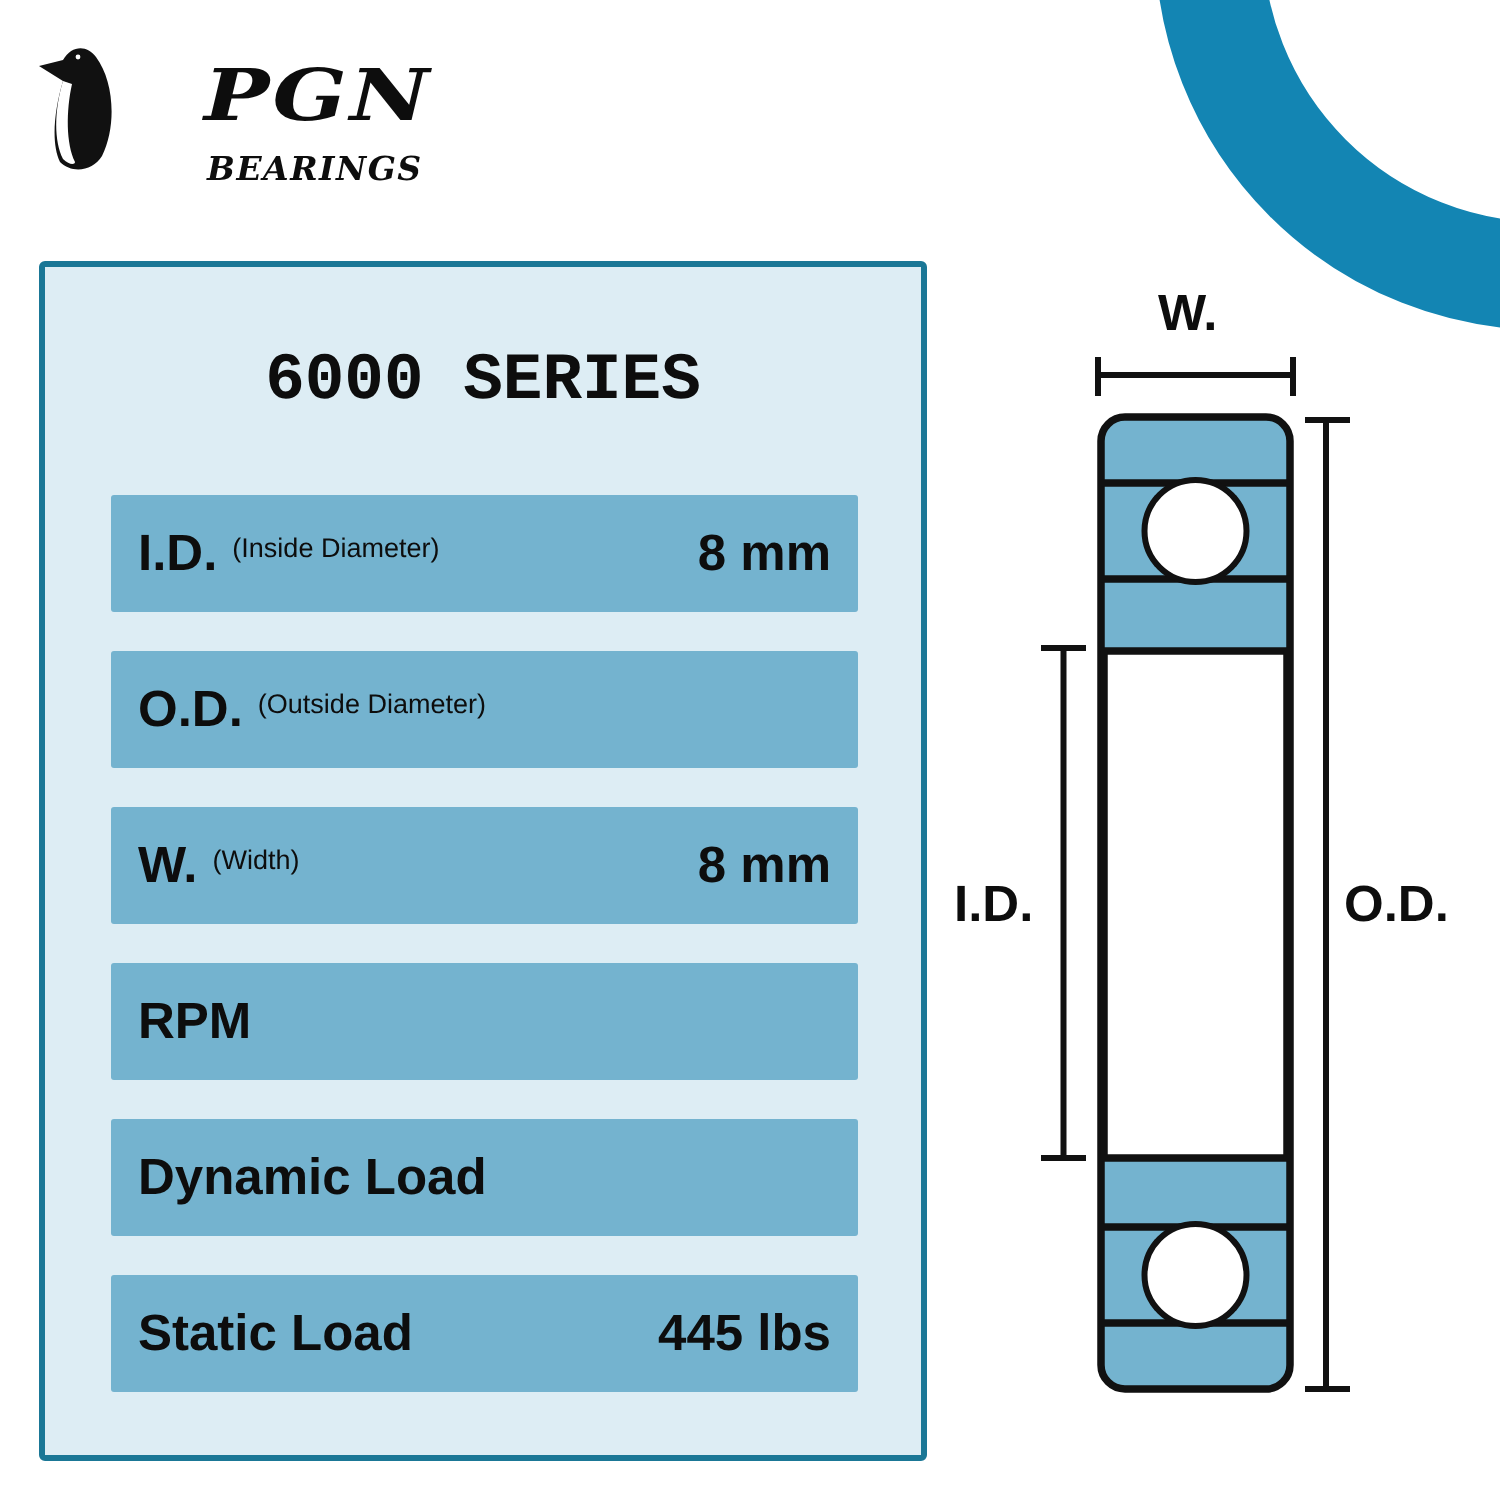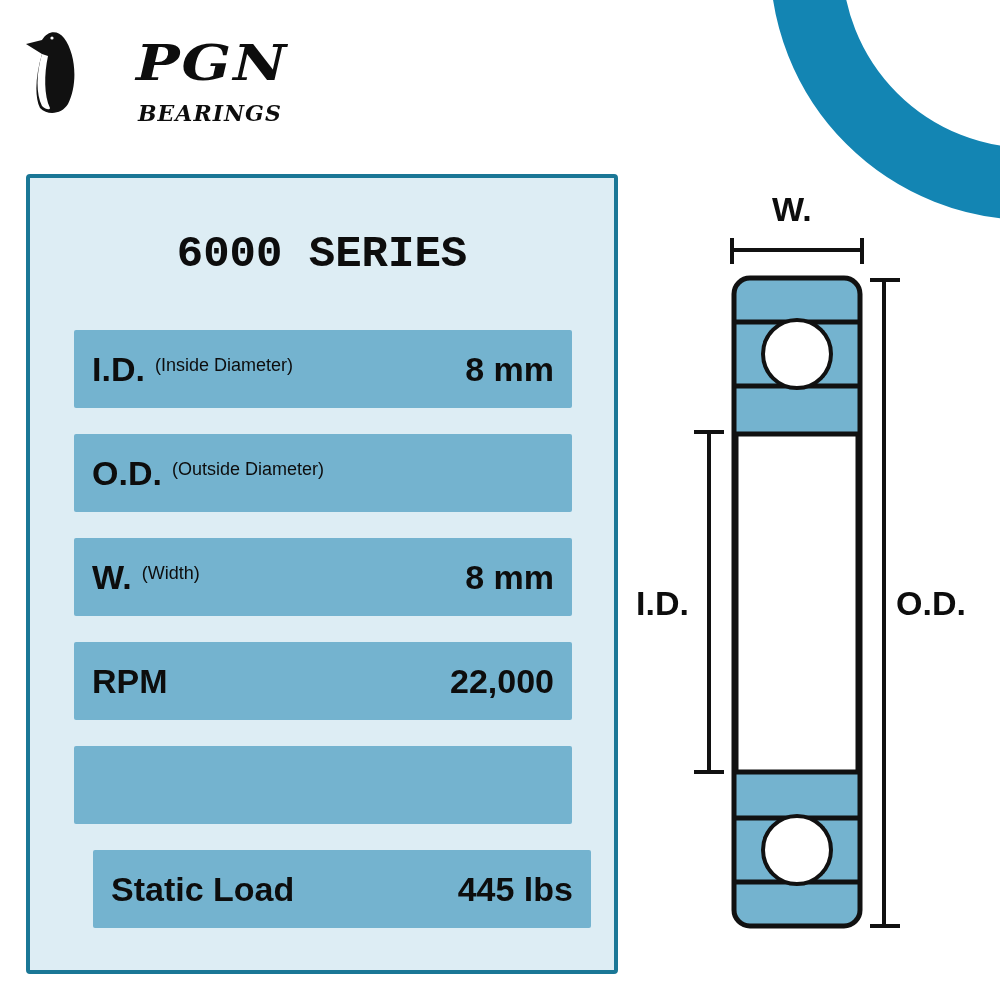"22,000" span.spec-value { html: <span>22,000</span> -> none }
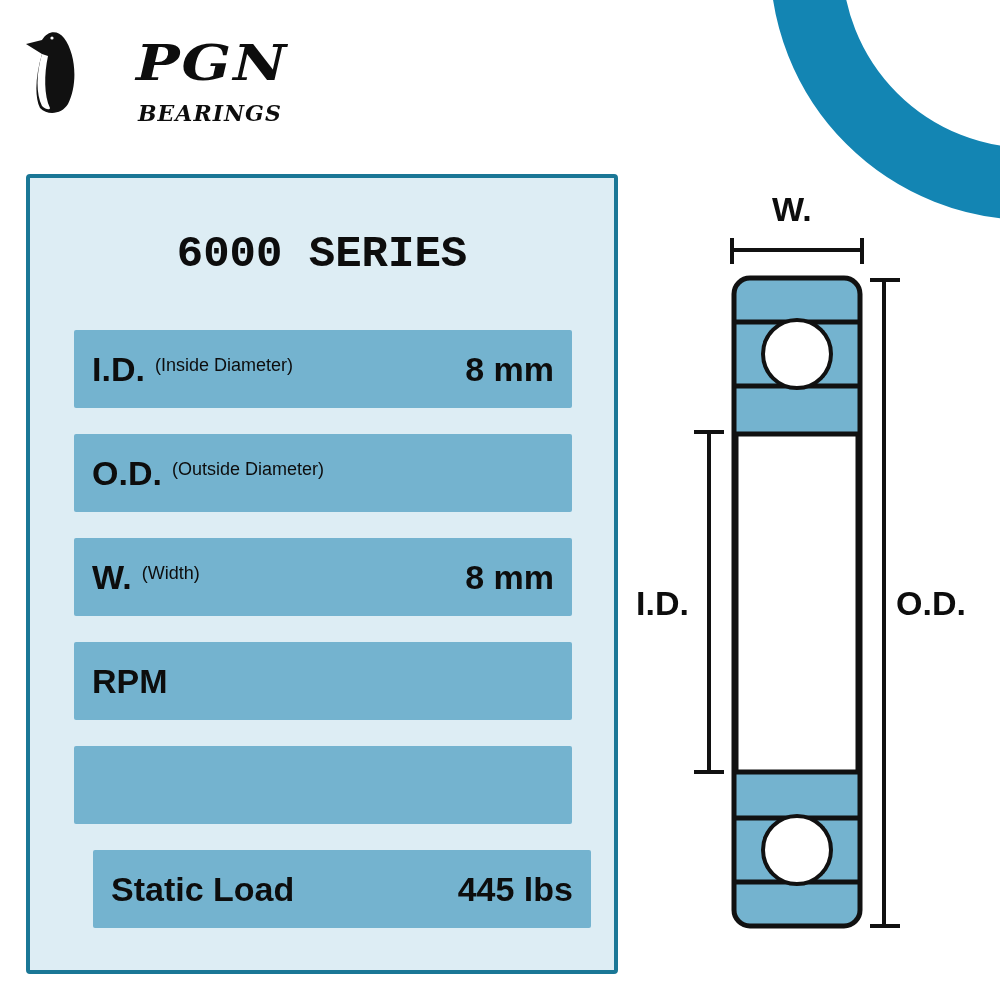"Dynamic Load" div.spec-left { html: none -> <div> <span>Dynamic Load</span> </div> }
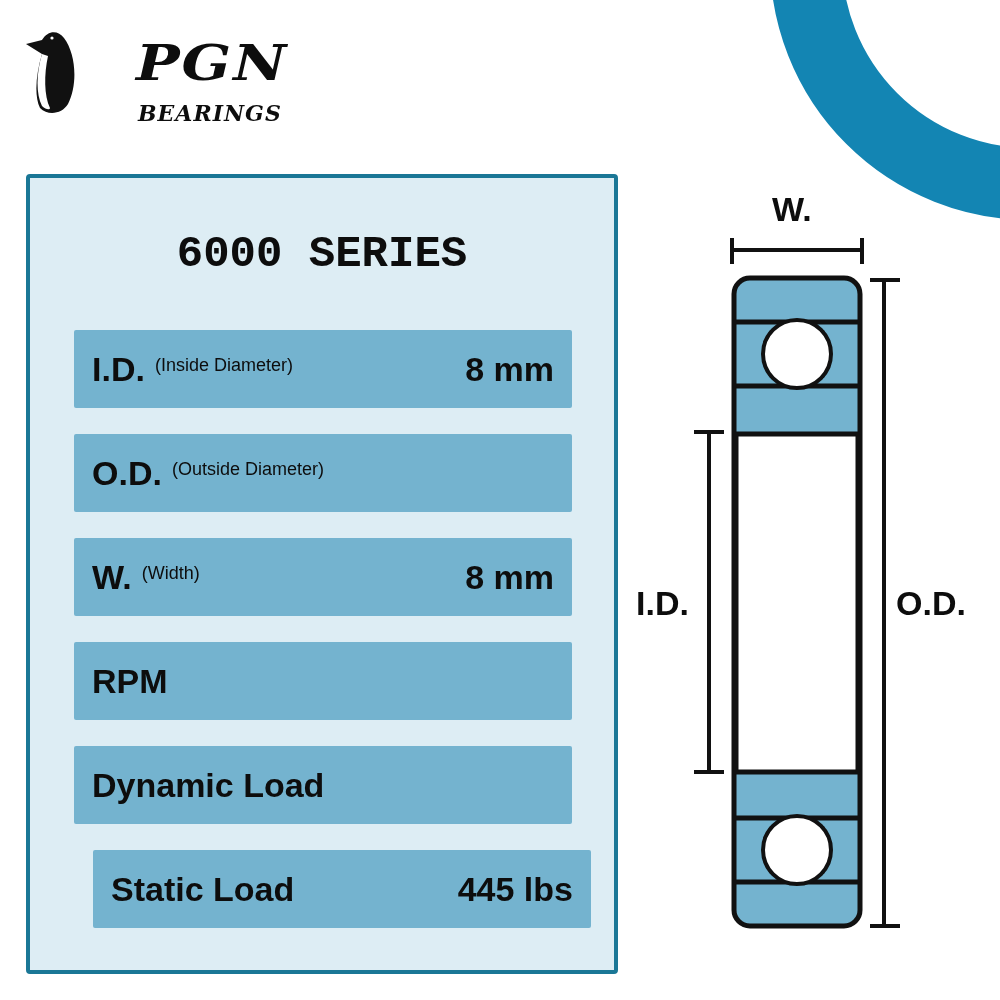"Static Load" div.spec-row { margin-left: 19px -> none }
